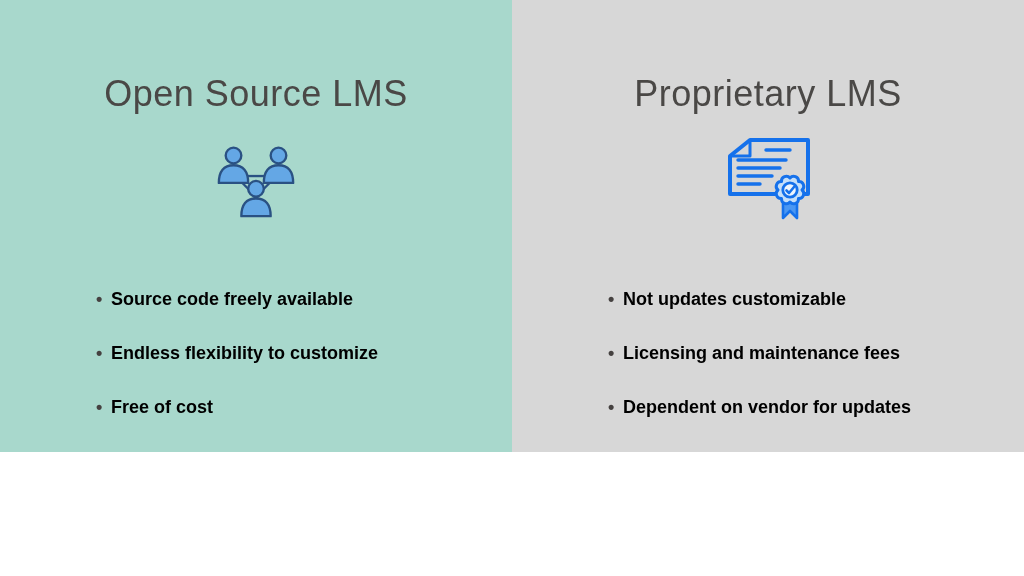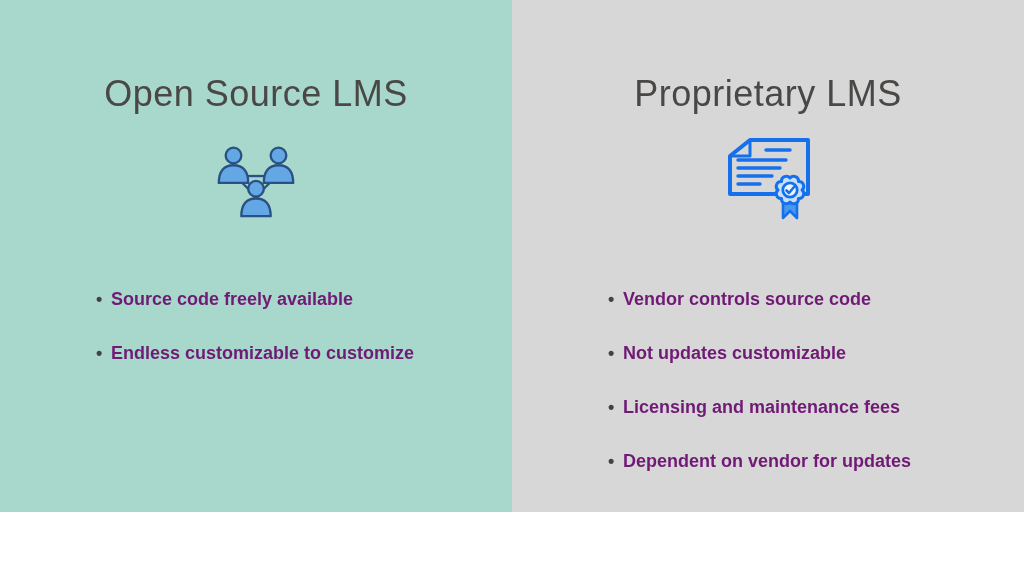"Open Source LMS" .canvas { height: 512px -> 452px }
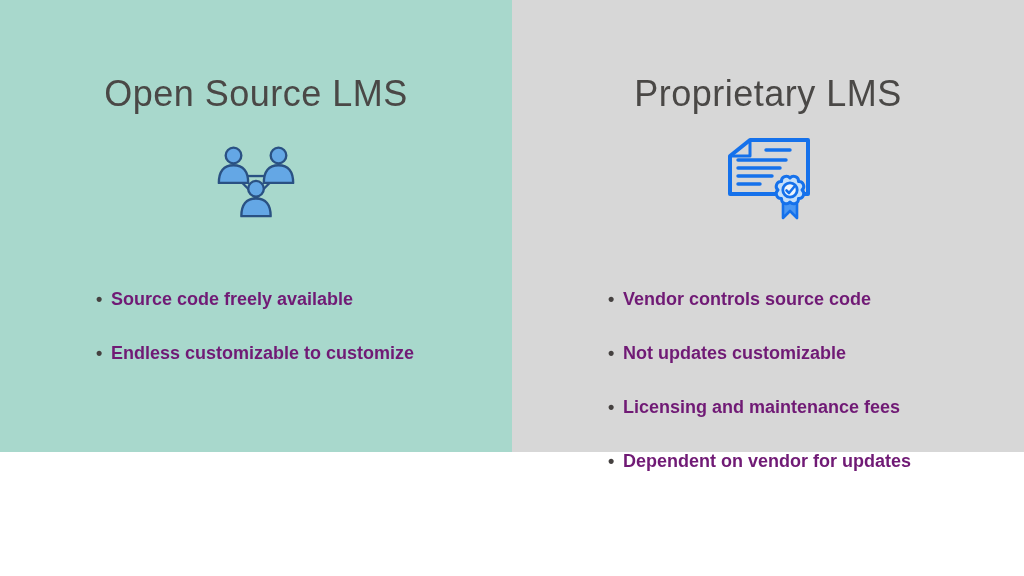"Source code freely available" .bullet-list li { color: #701a75 -> #000000 }
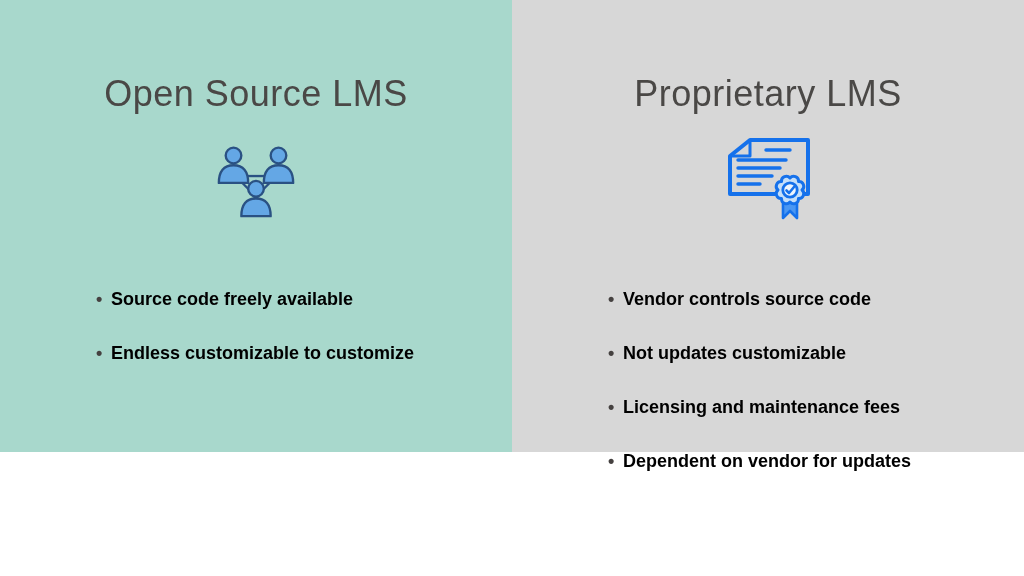"Vendor controls source code" li { html: <li>Vendor controls source code</li> -> none }
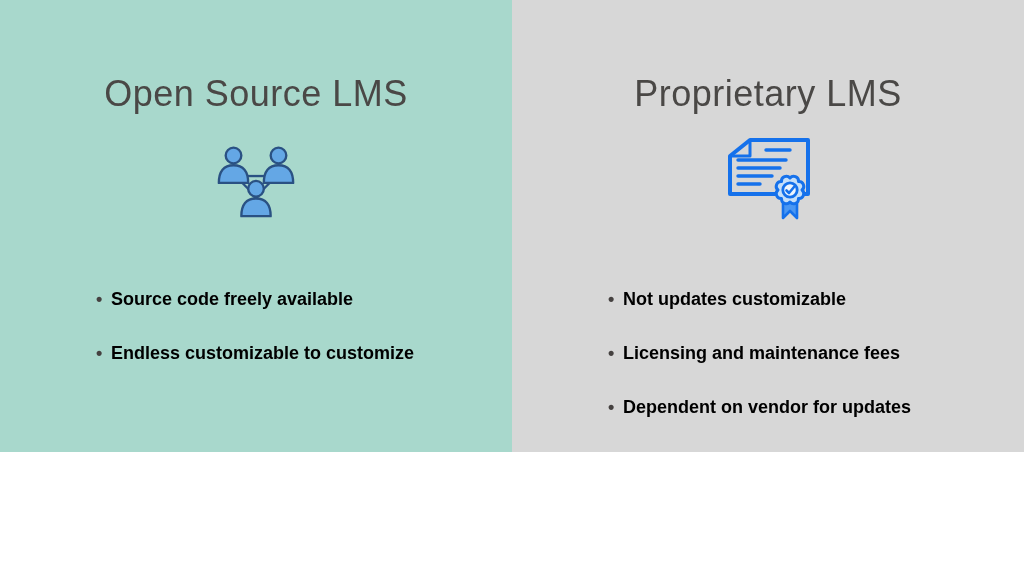"Endless customizable to customize" li { text: customizable -> flexibility }
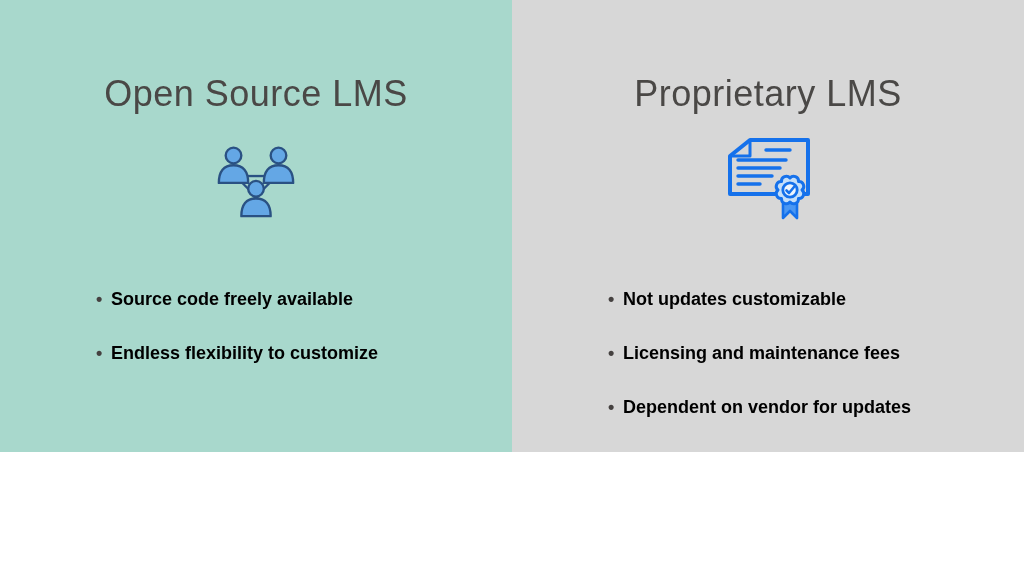"Free of cost" li { html: none -> <li>Free of cost</li> }
